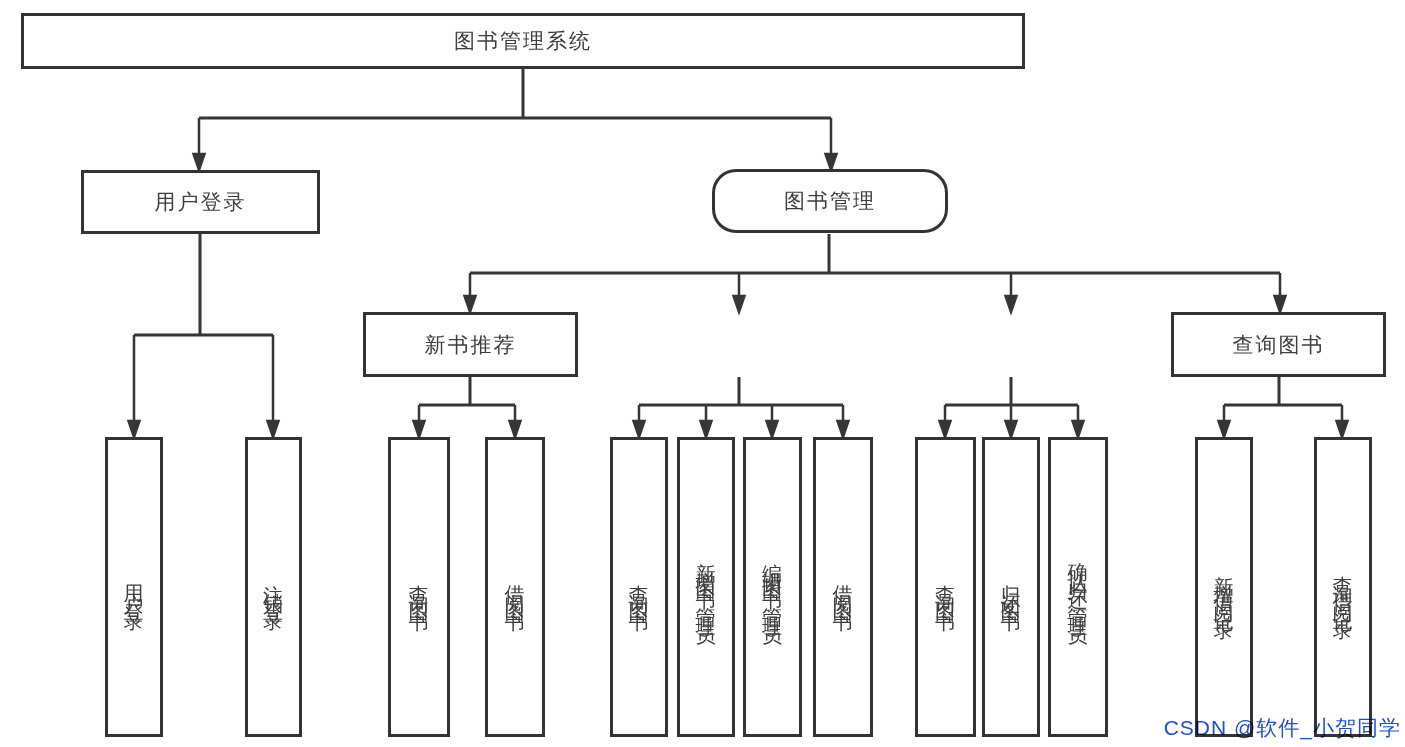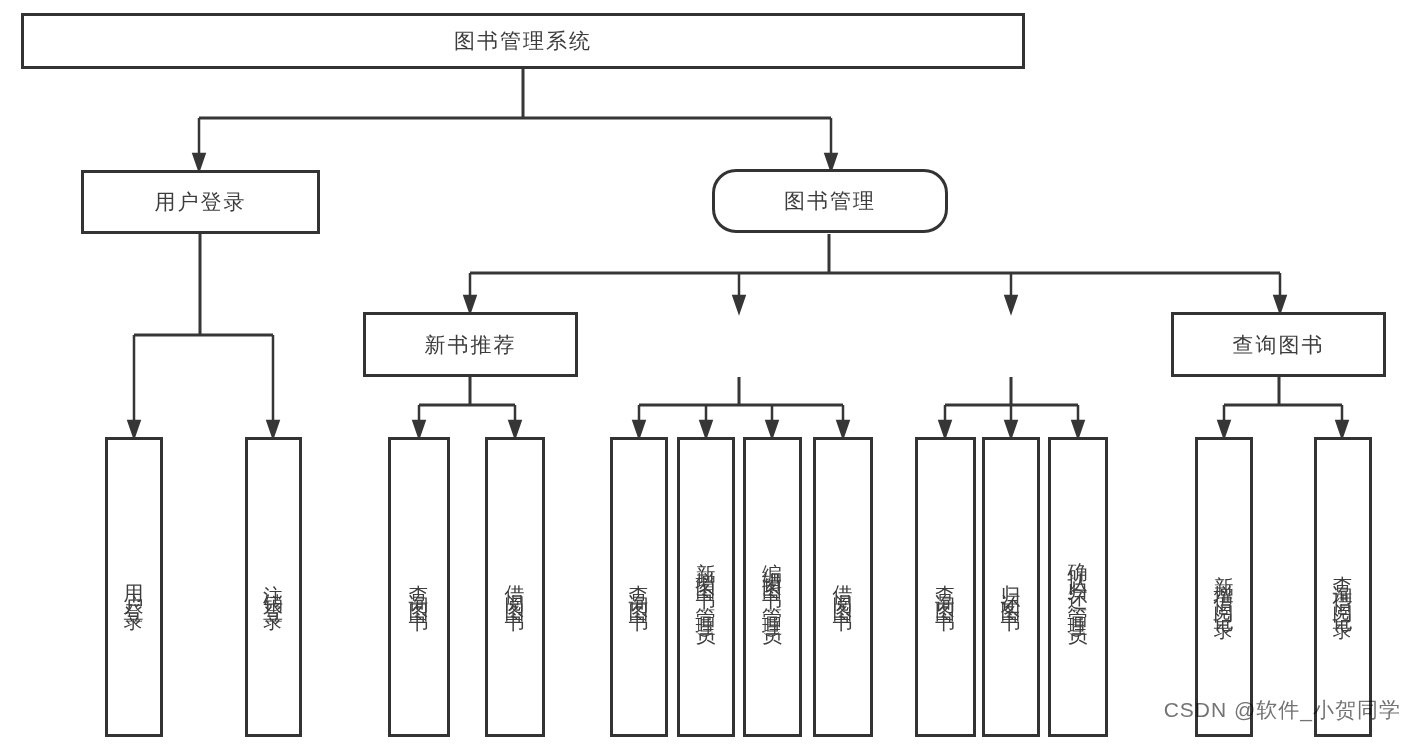"CSDN @软件_小贺同学" .watermark { bottom: 23px -> 5px; color: #737373 -> #1d4ed8 }
